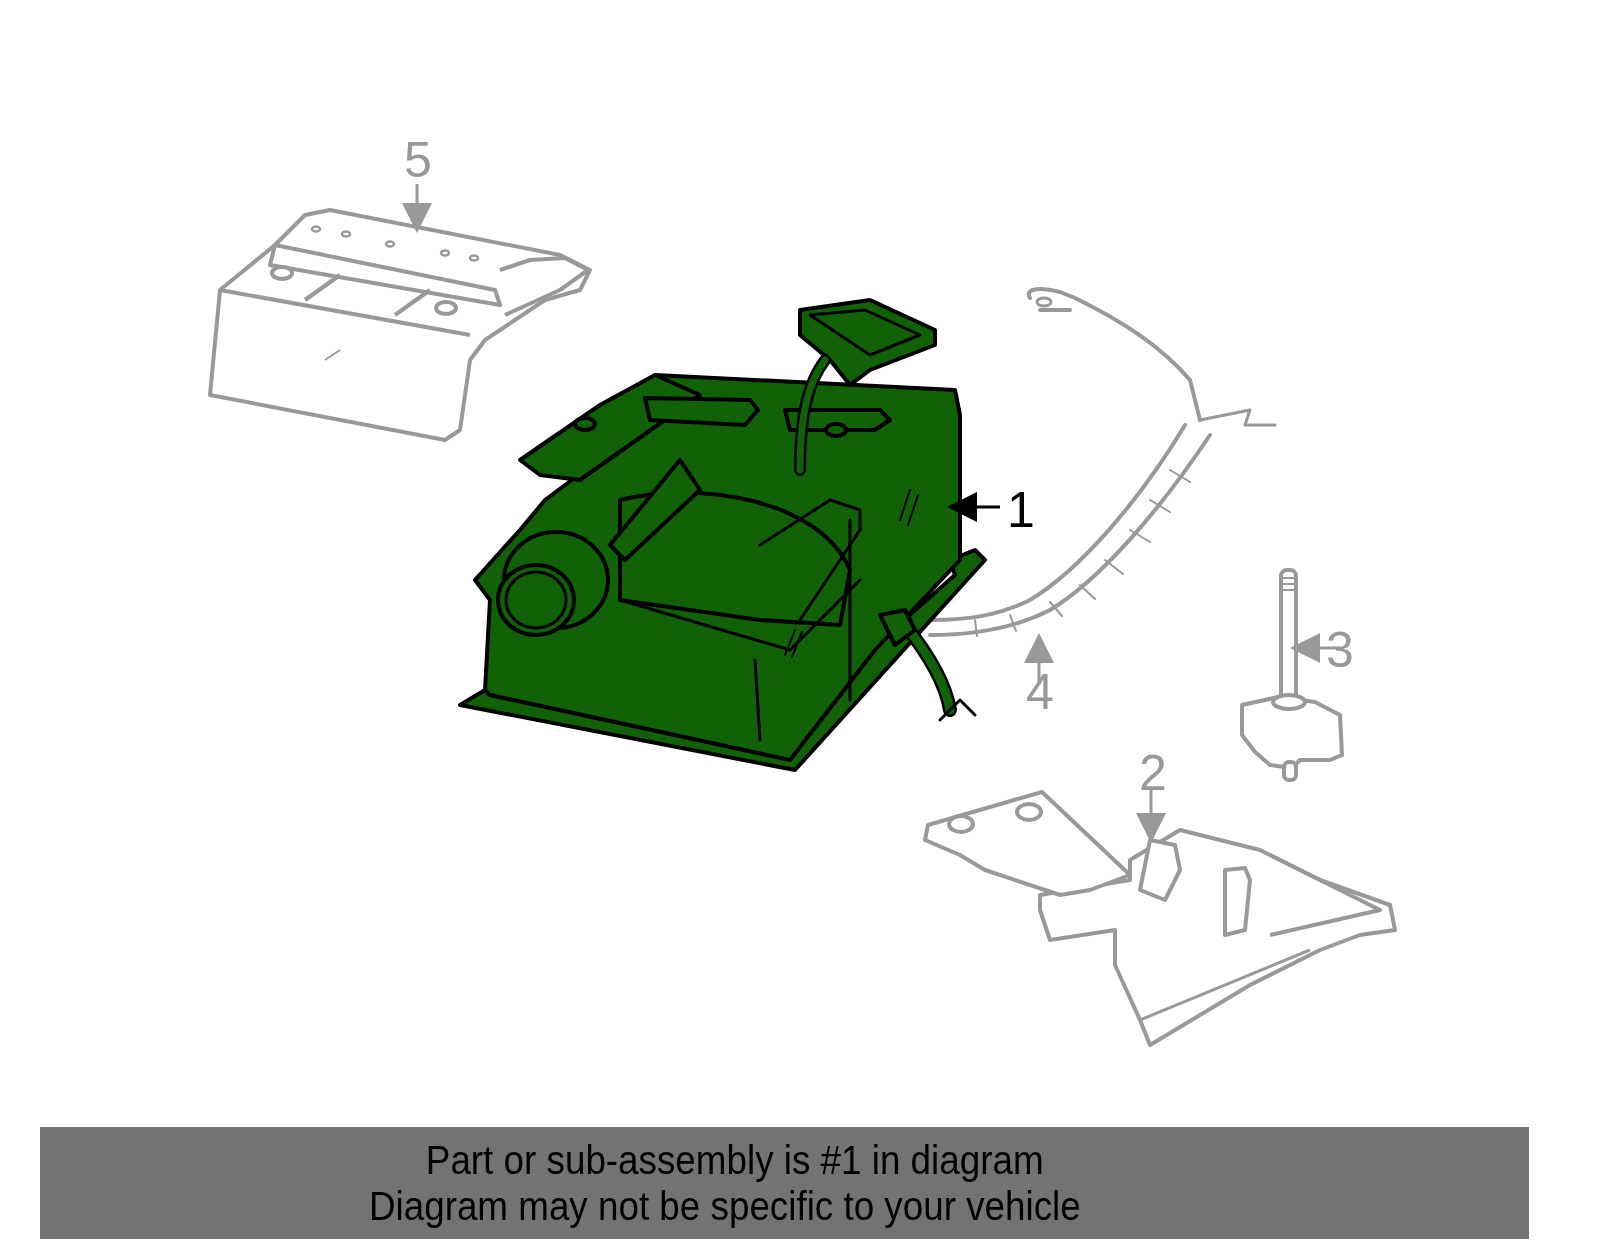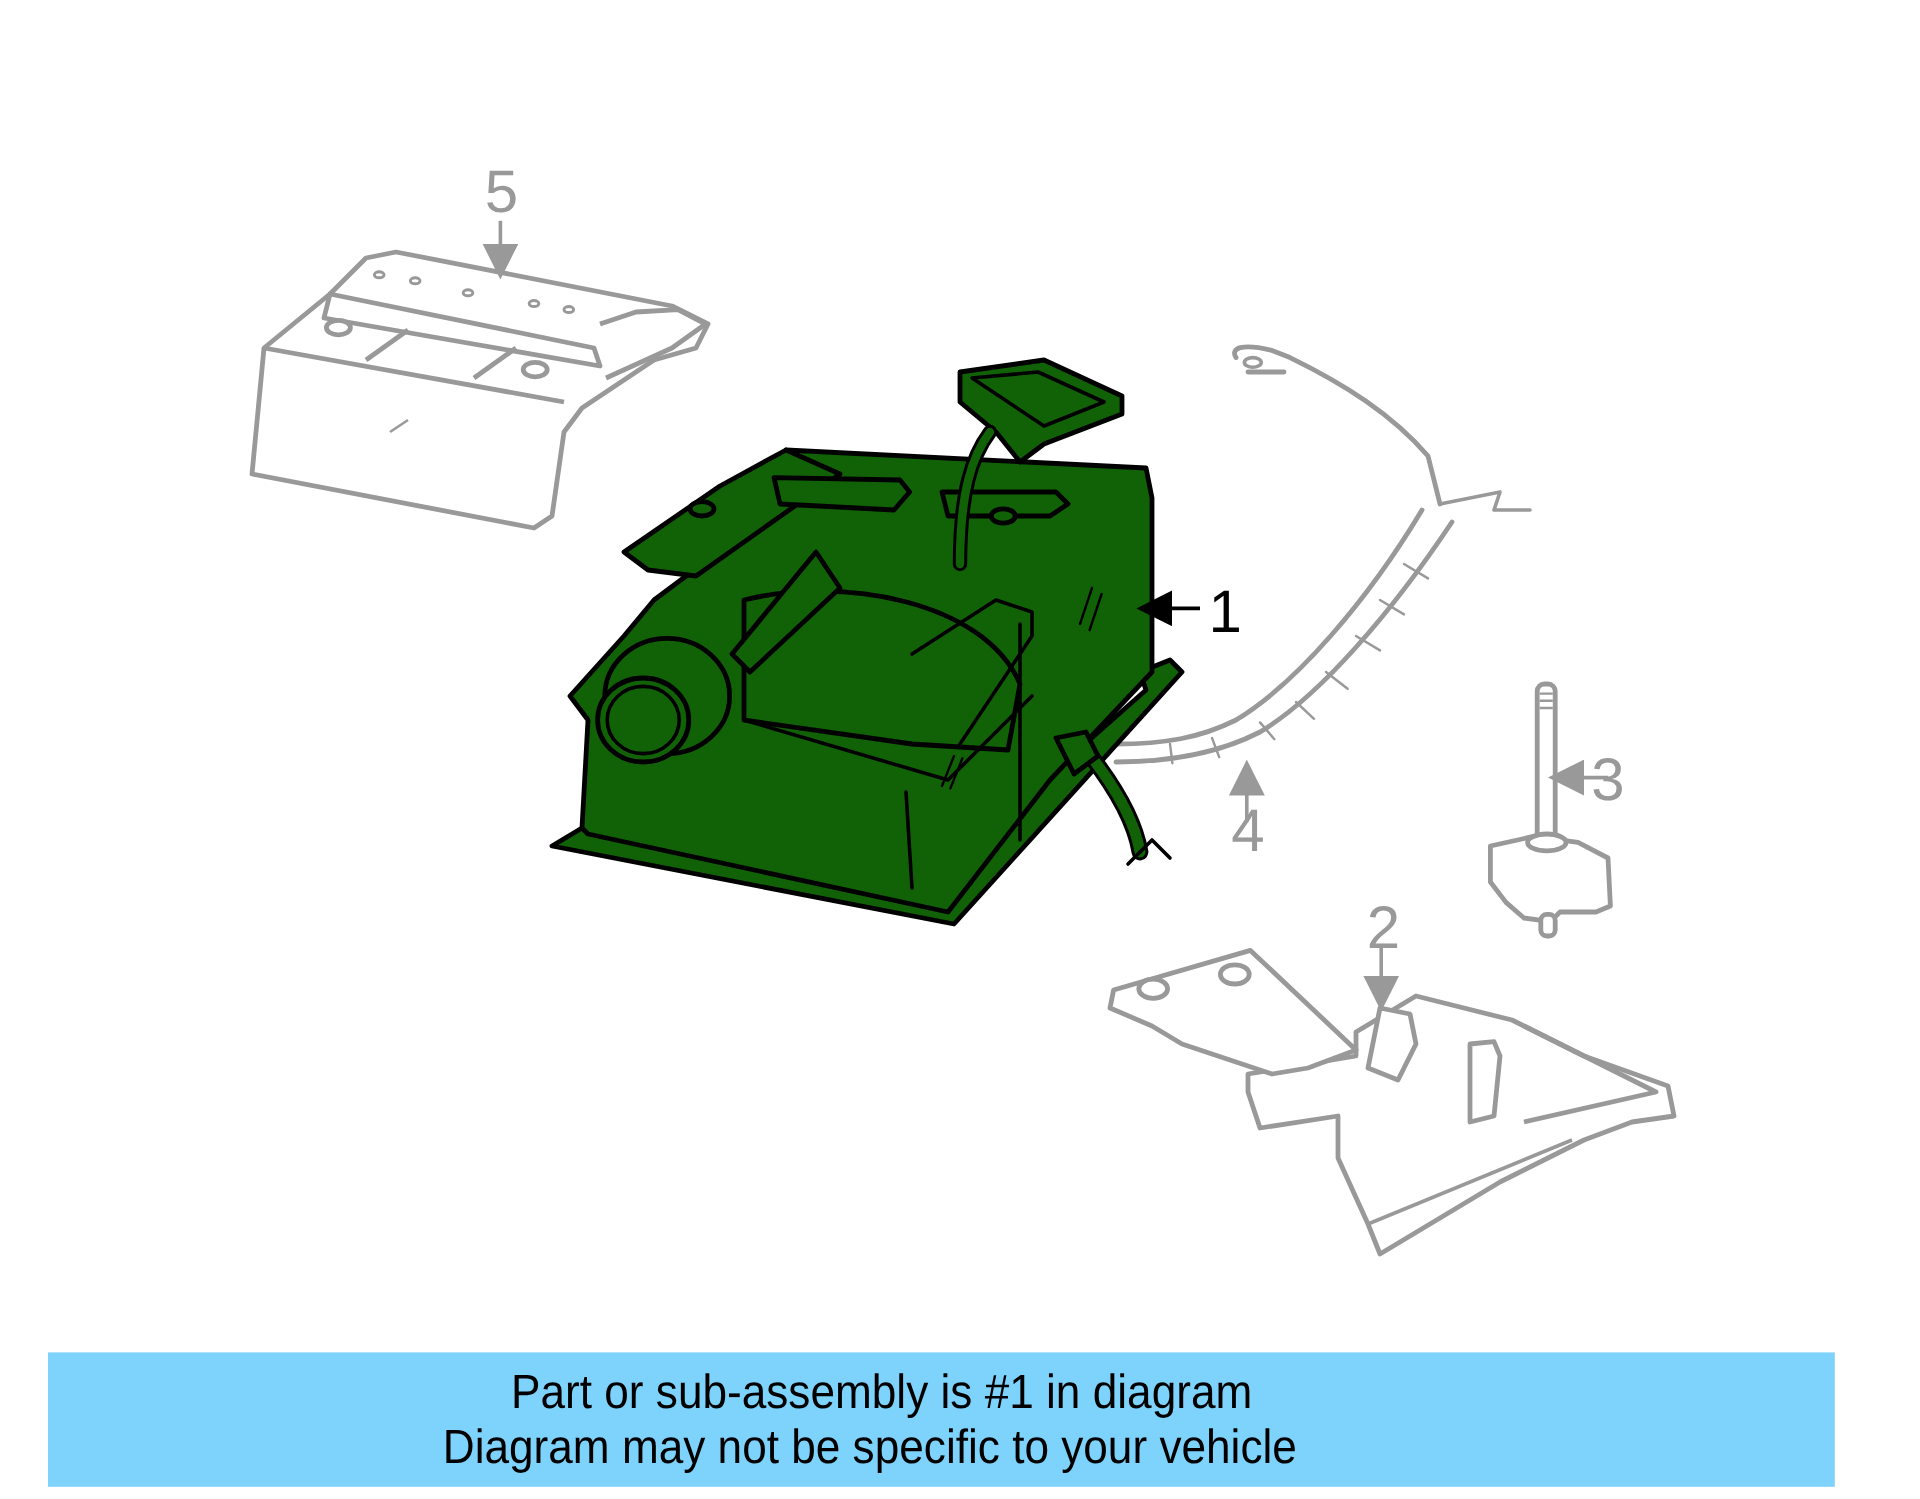"Part or sub-assembly is #1" #banner { background: #7dd3fc -> #737373 }
